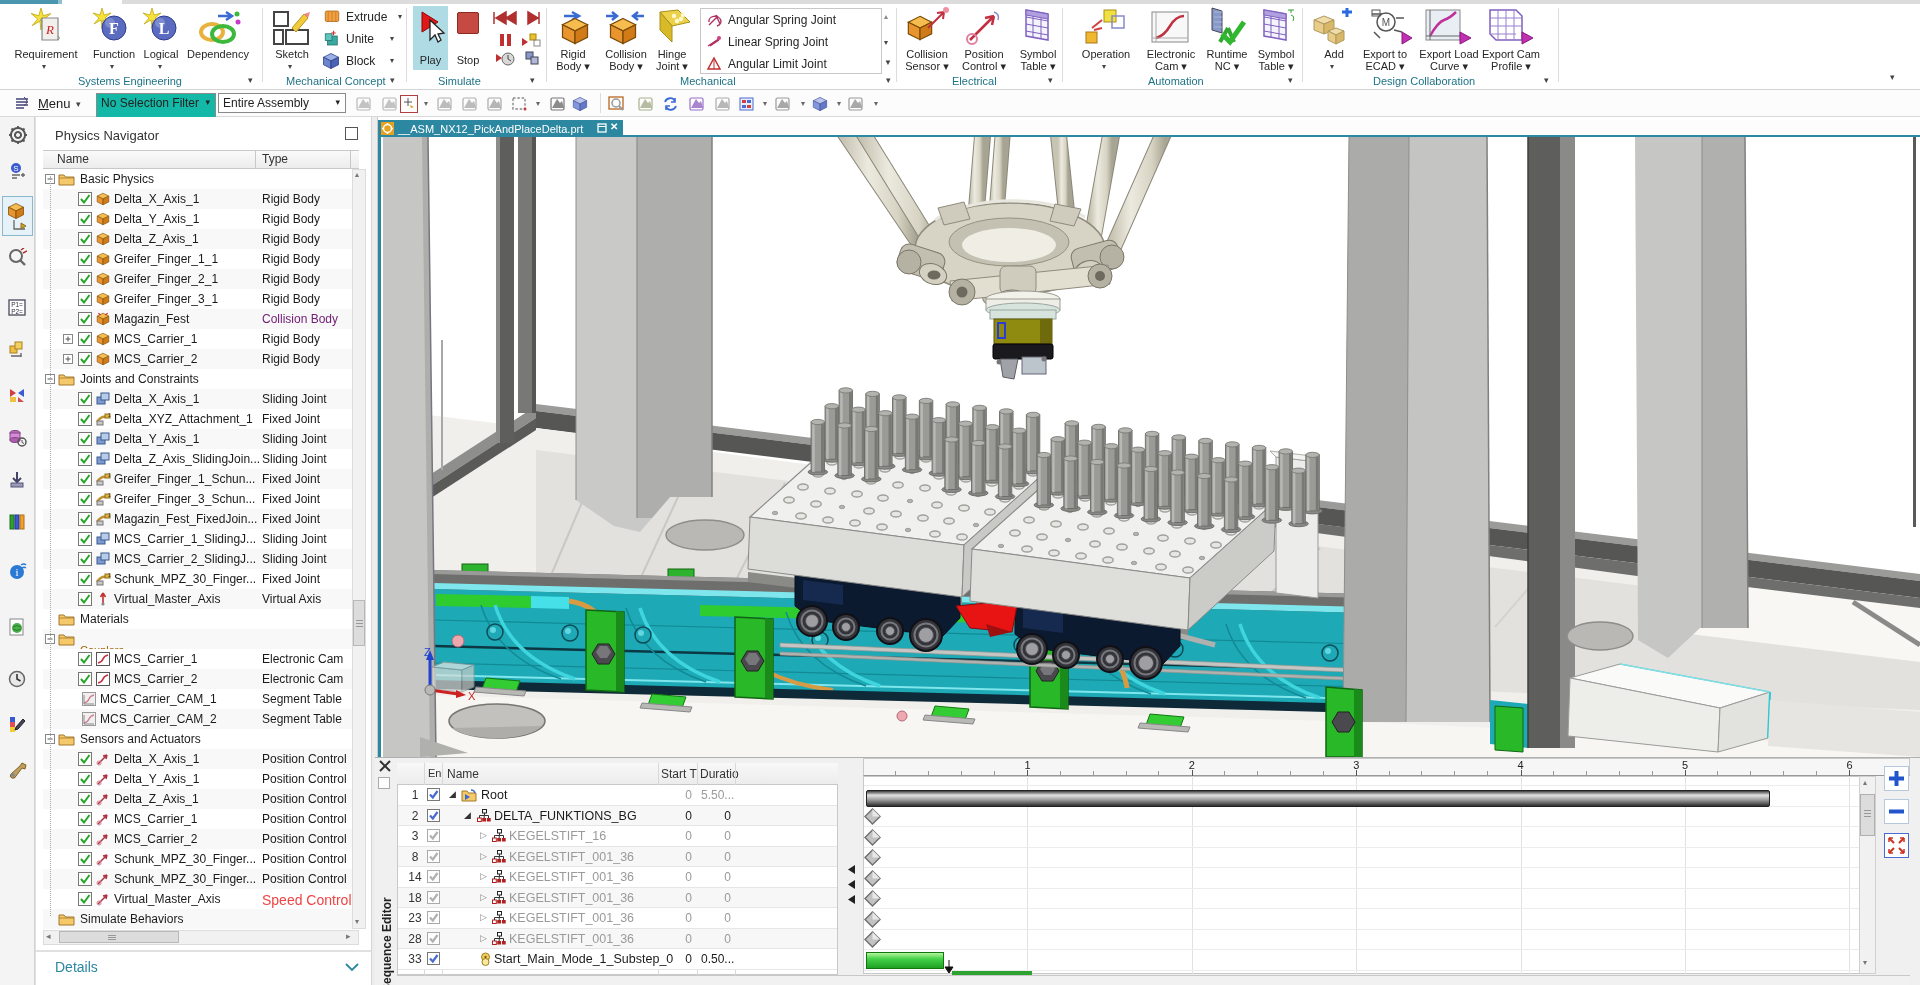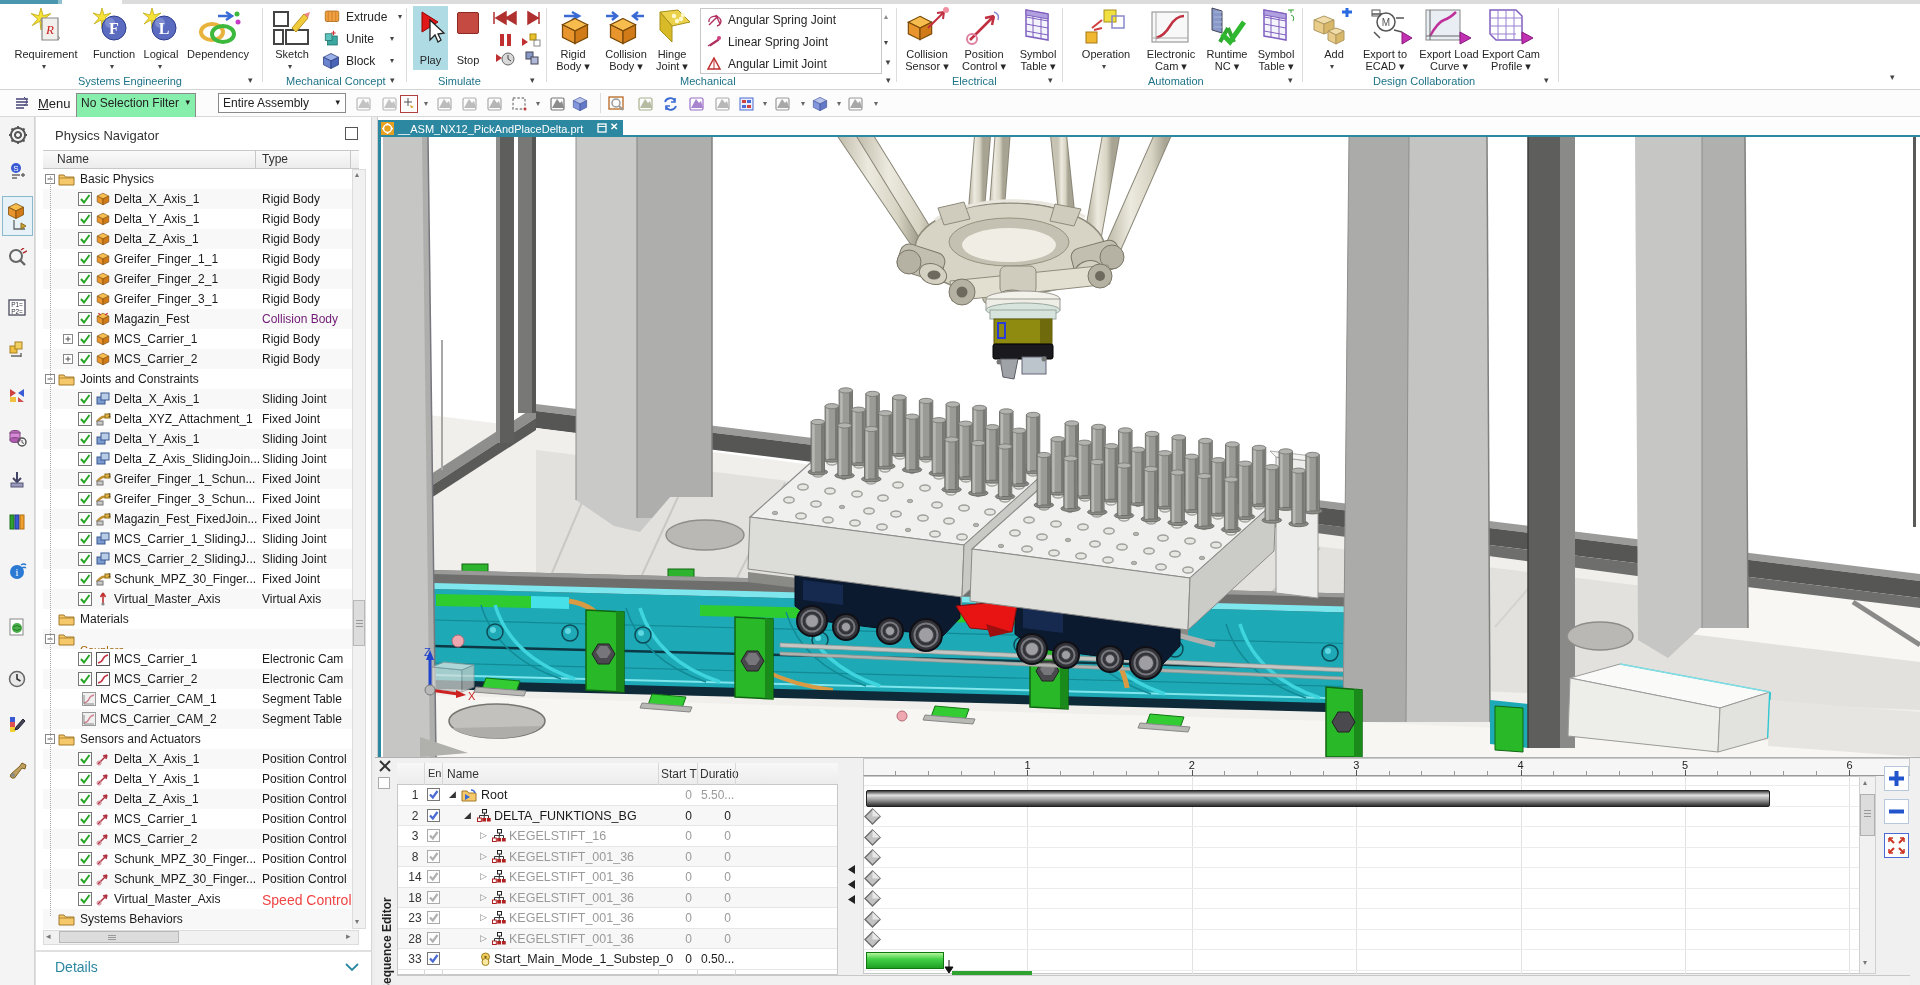"No Selection Filter" div { background: #86efac -> #14b8a6; left: 76px -> 96px }
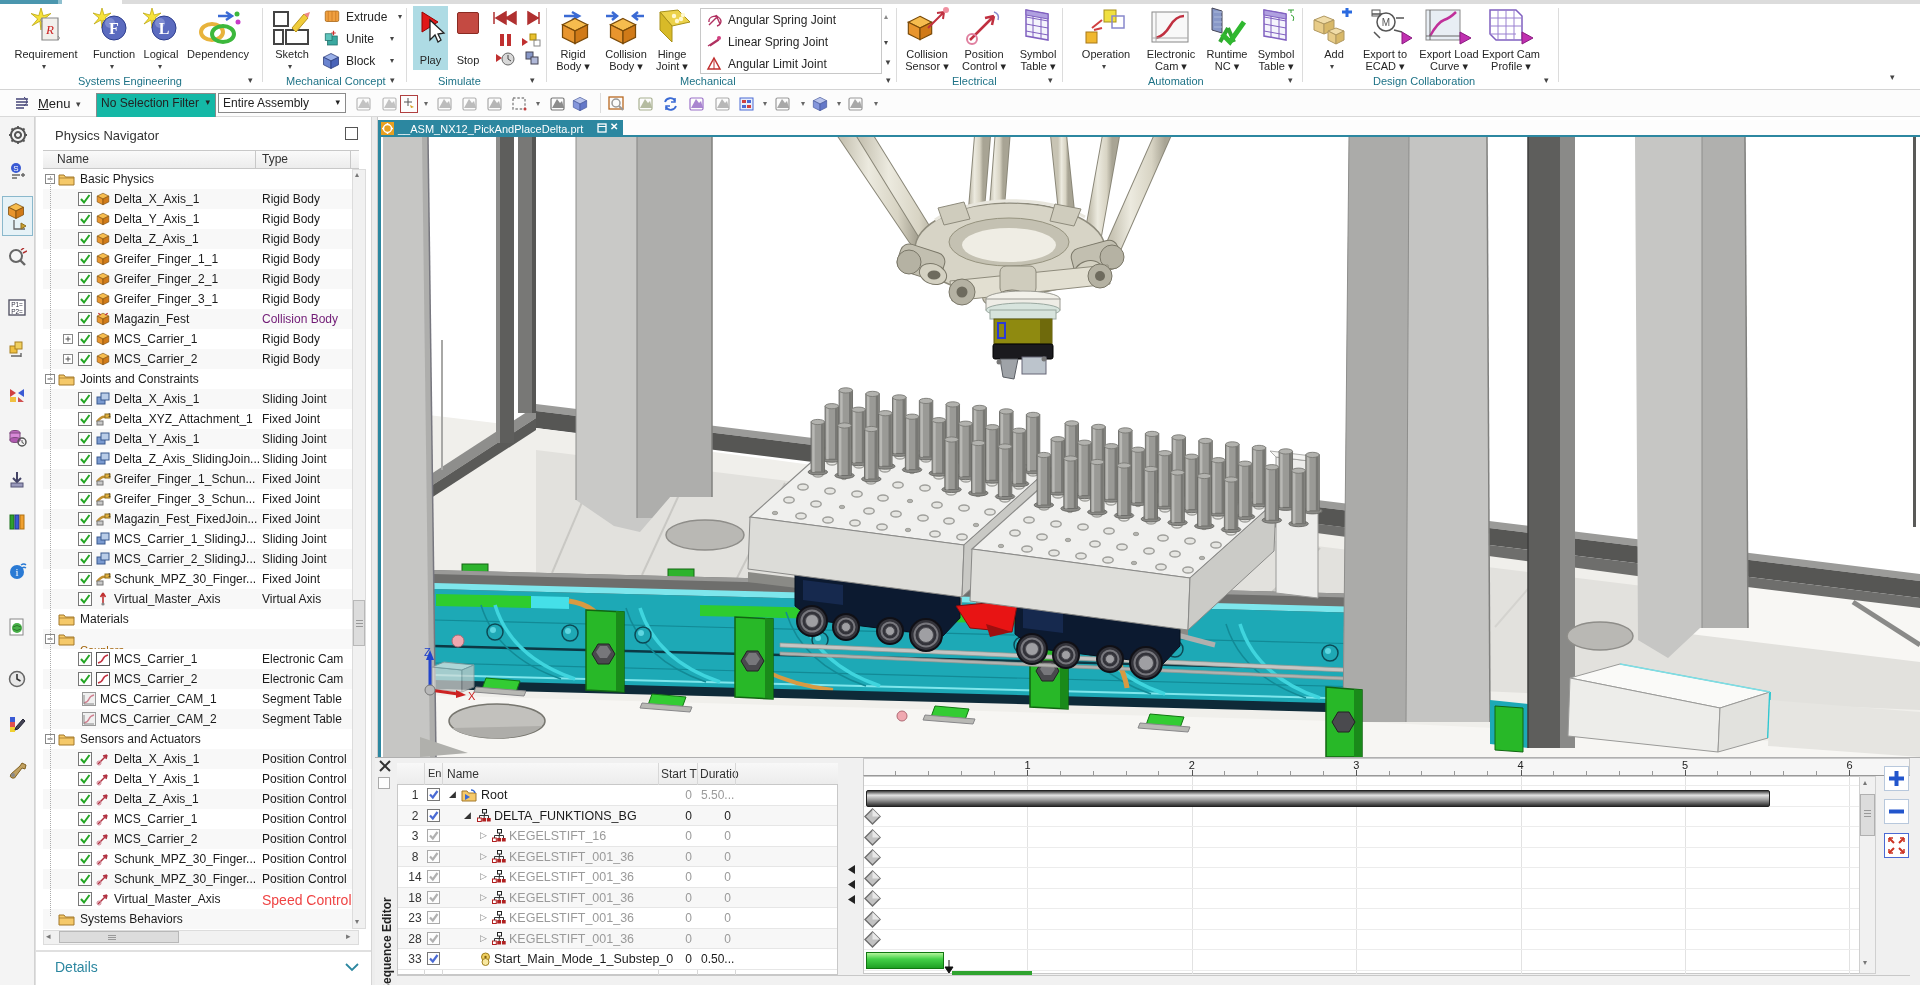"Systems Behaviors" div { text: Systems -> Simulate }
